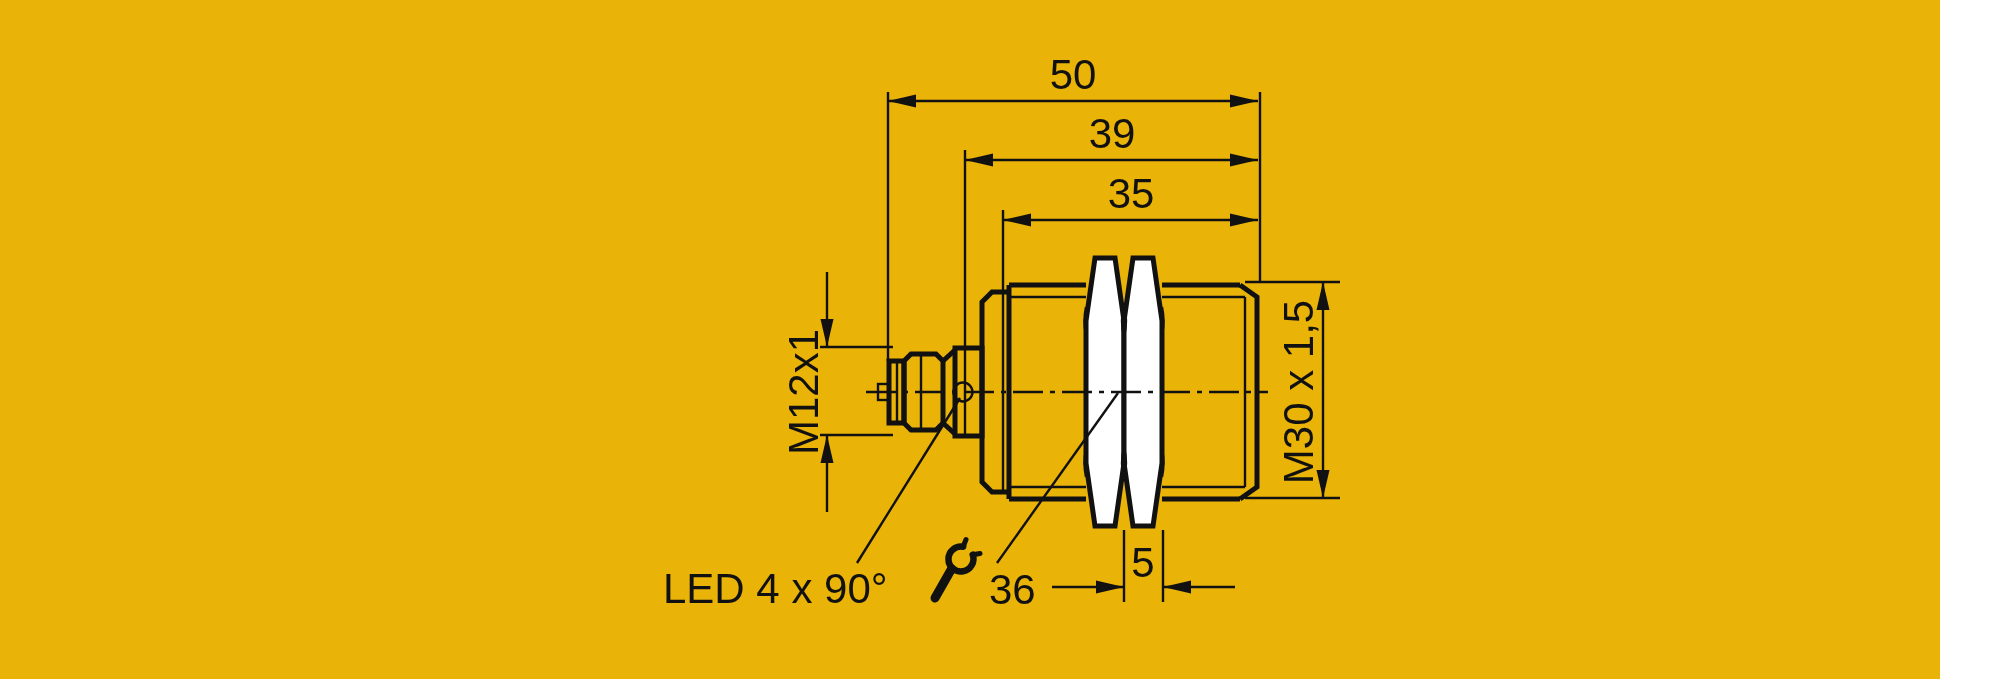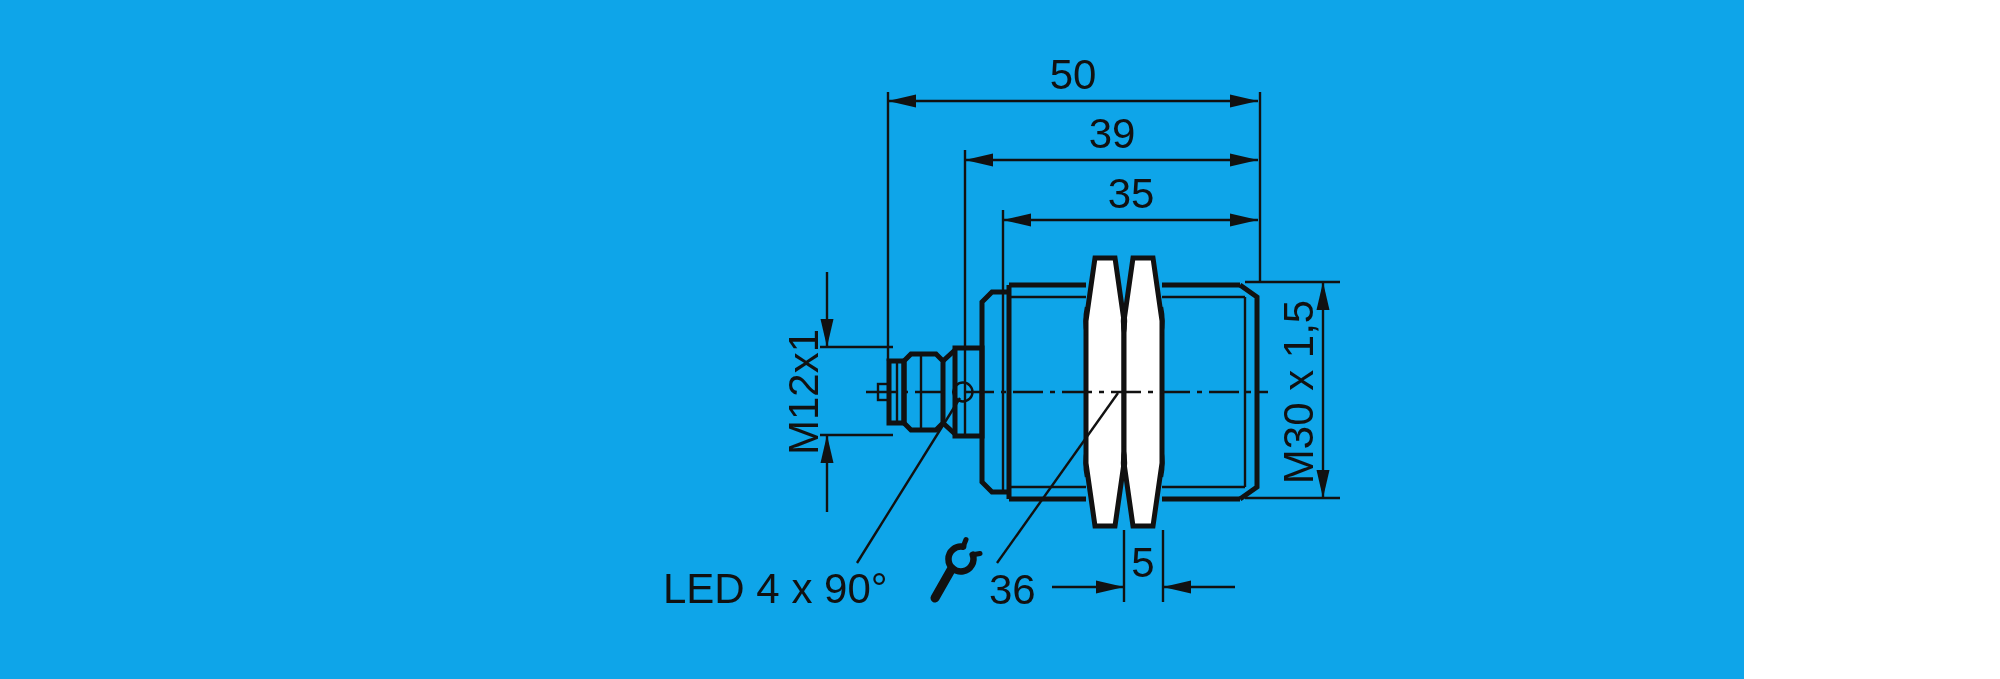"50" .canvas { background: #0ea5e9 -> #eab308; width: 1744px -> 1940px }
